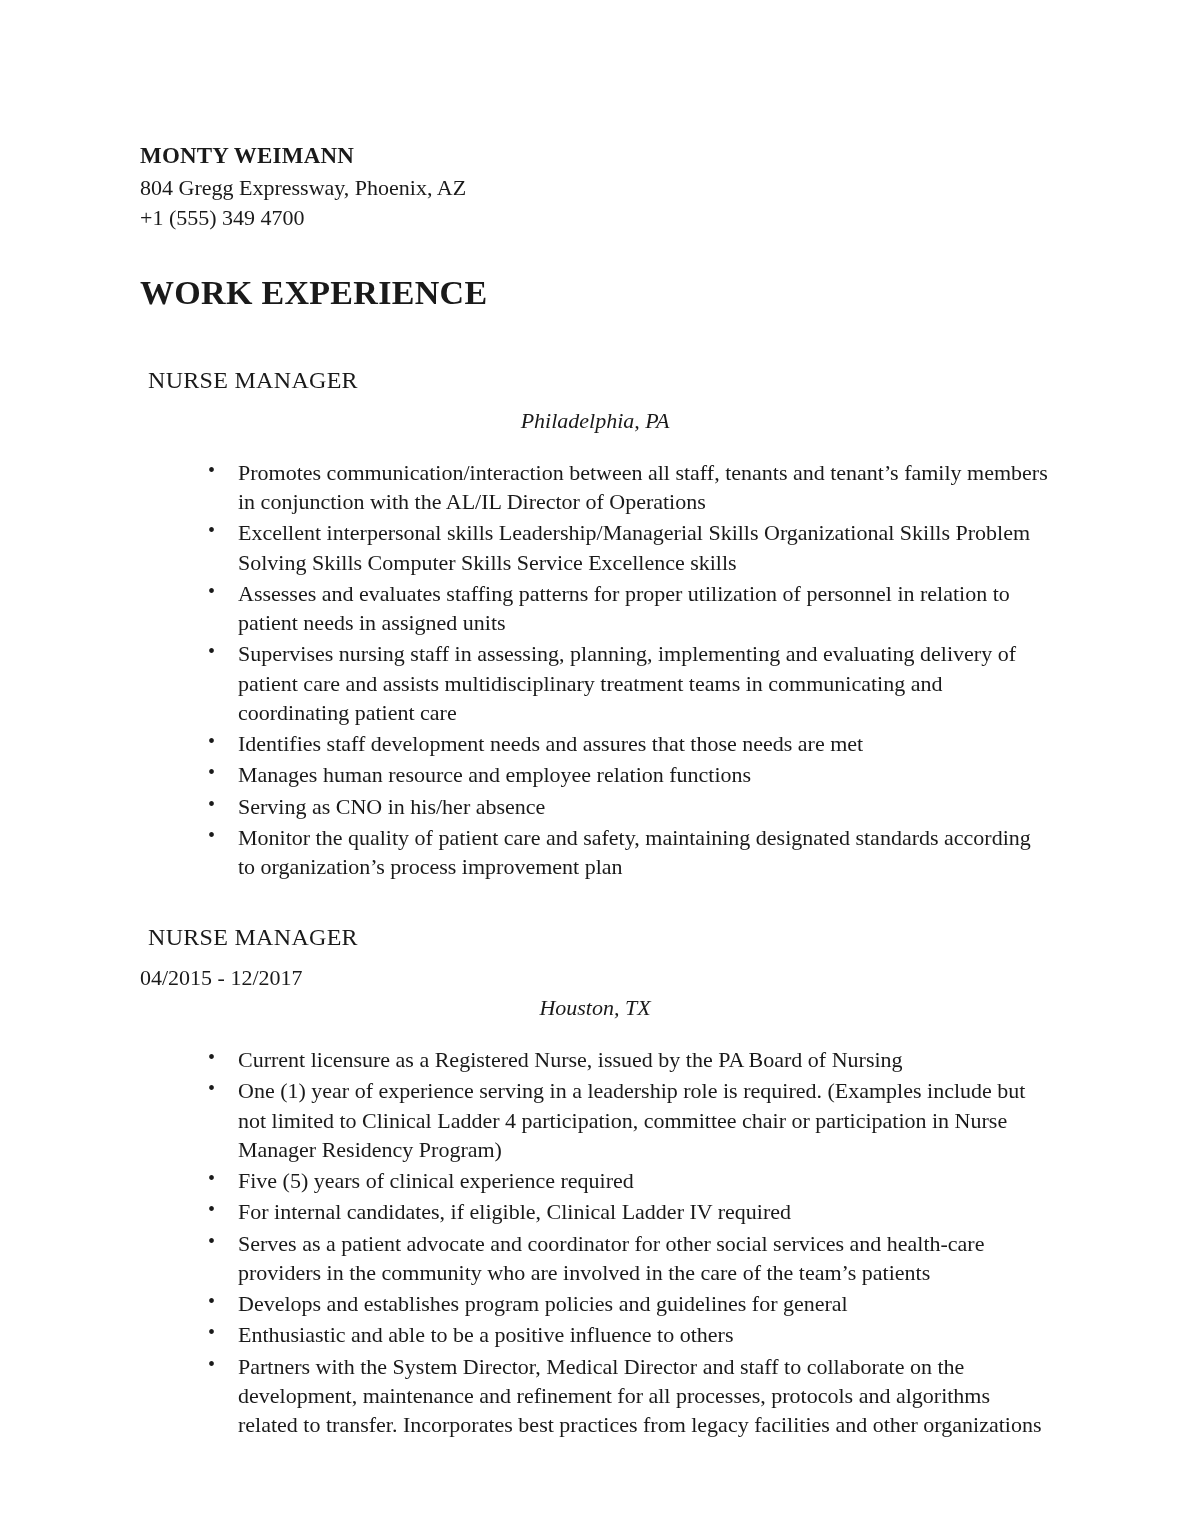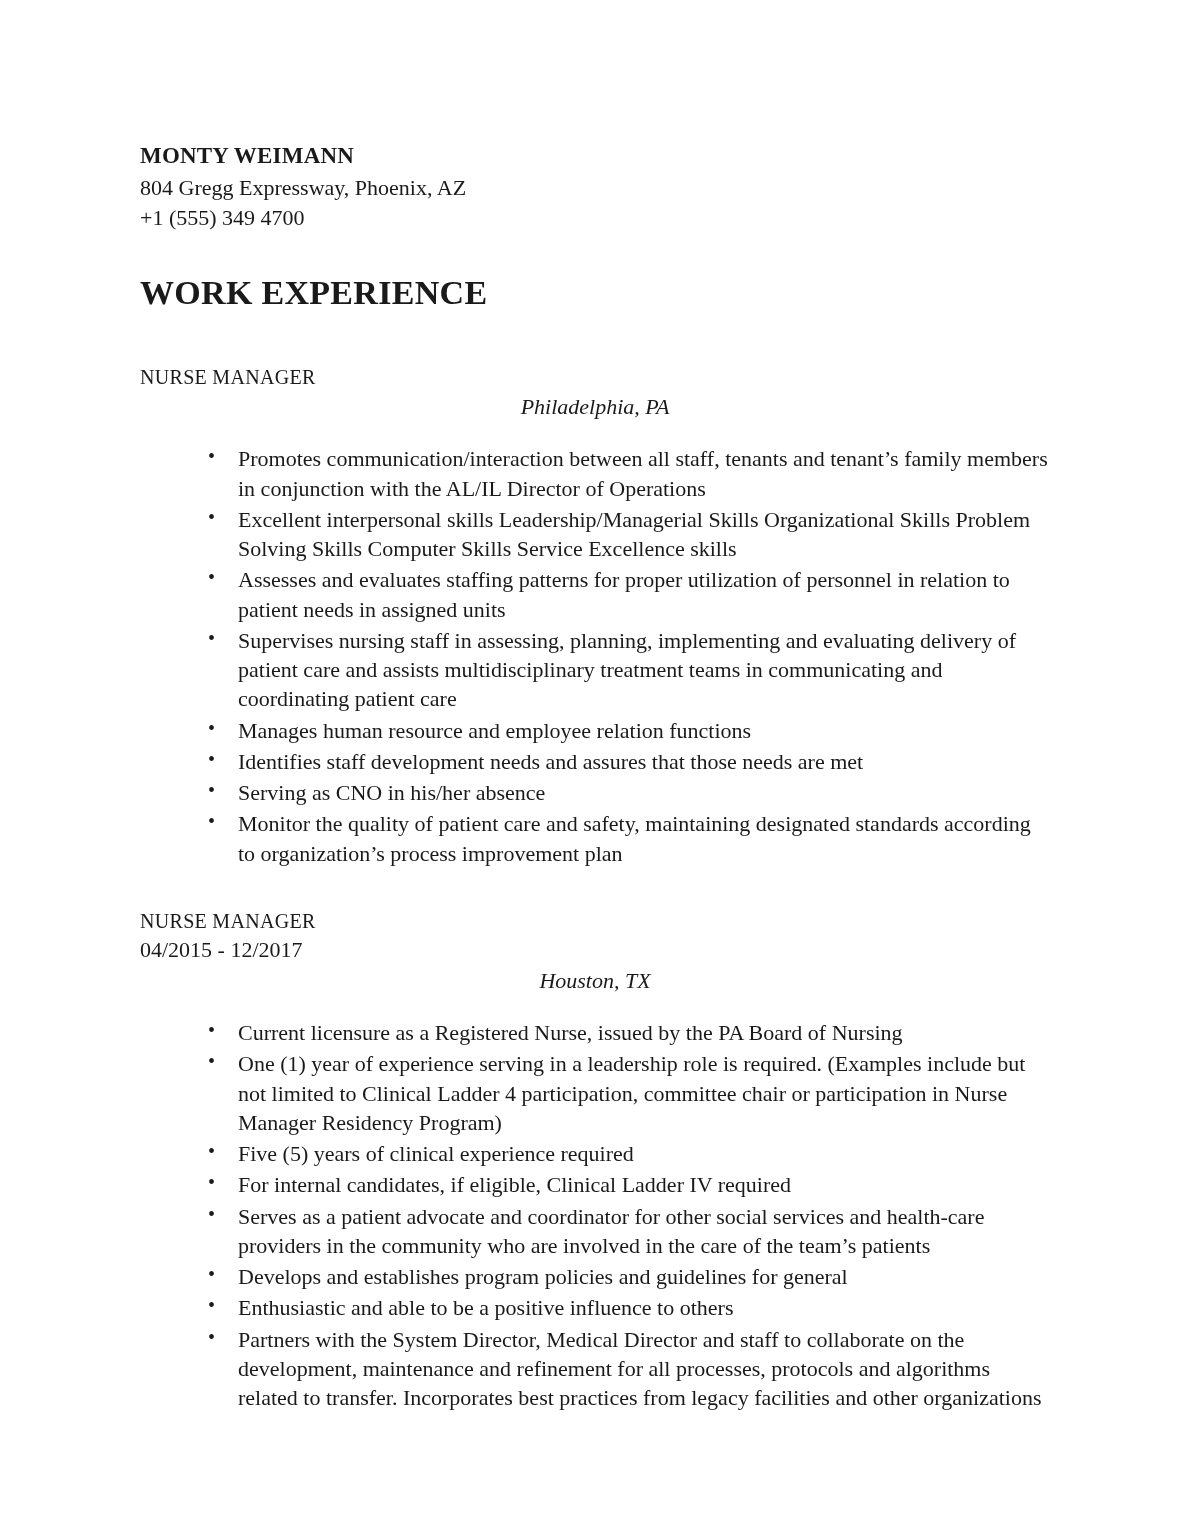"NURSE MANAGER" .job-title { font-size: 20px -> 24px; margin: 0 -> 8px }
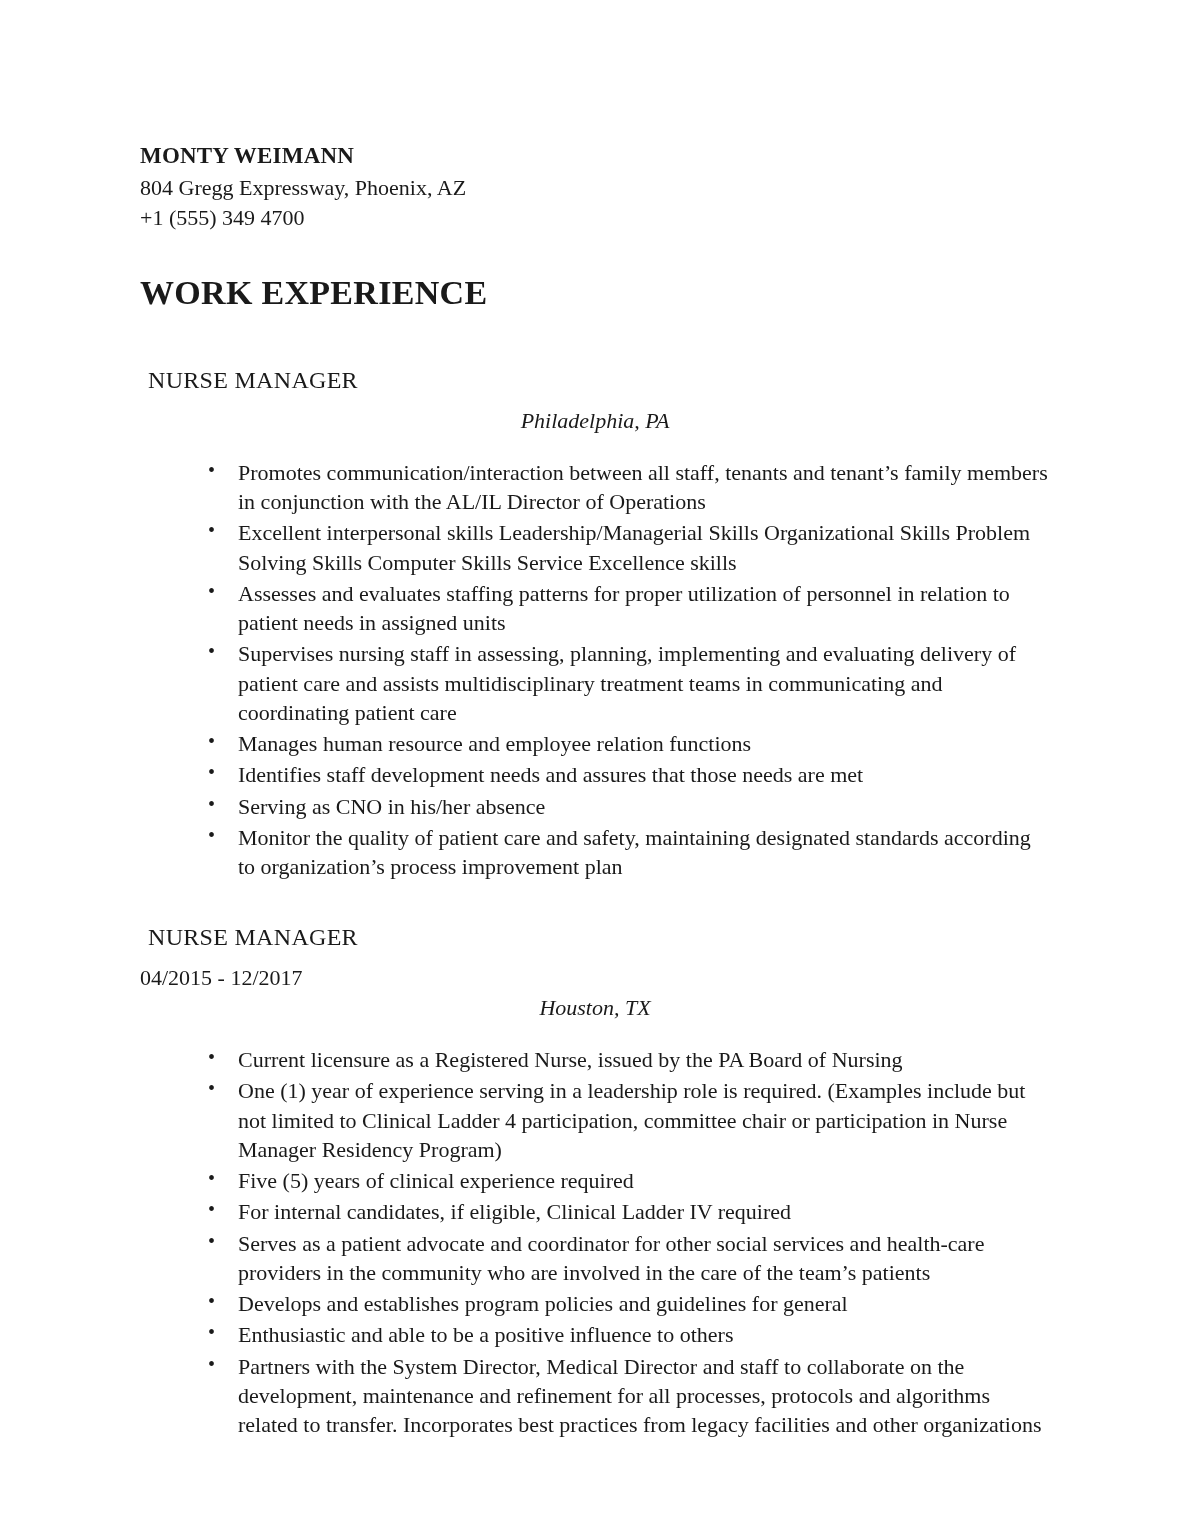"Manages human resource and employee" li { order: before "Identifies staff development needs and" -> after "Identifies staff development needs and" }
